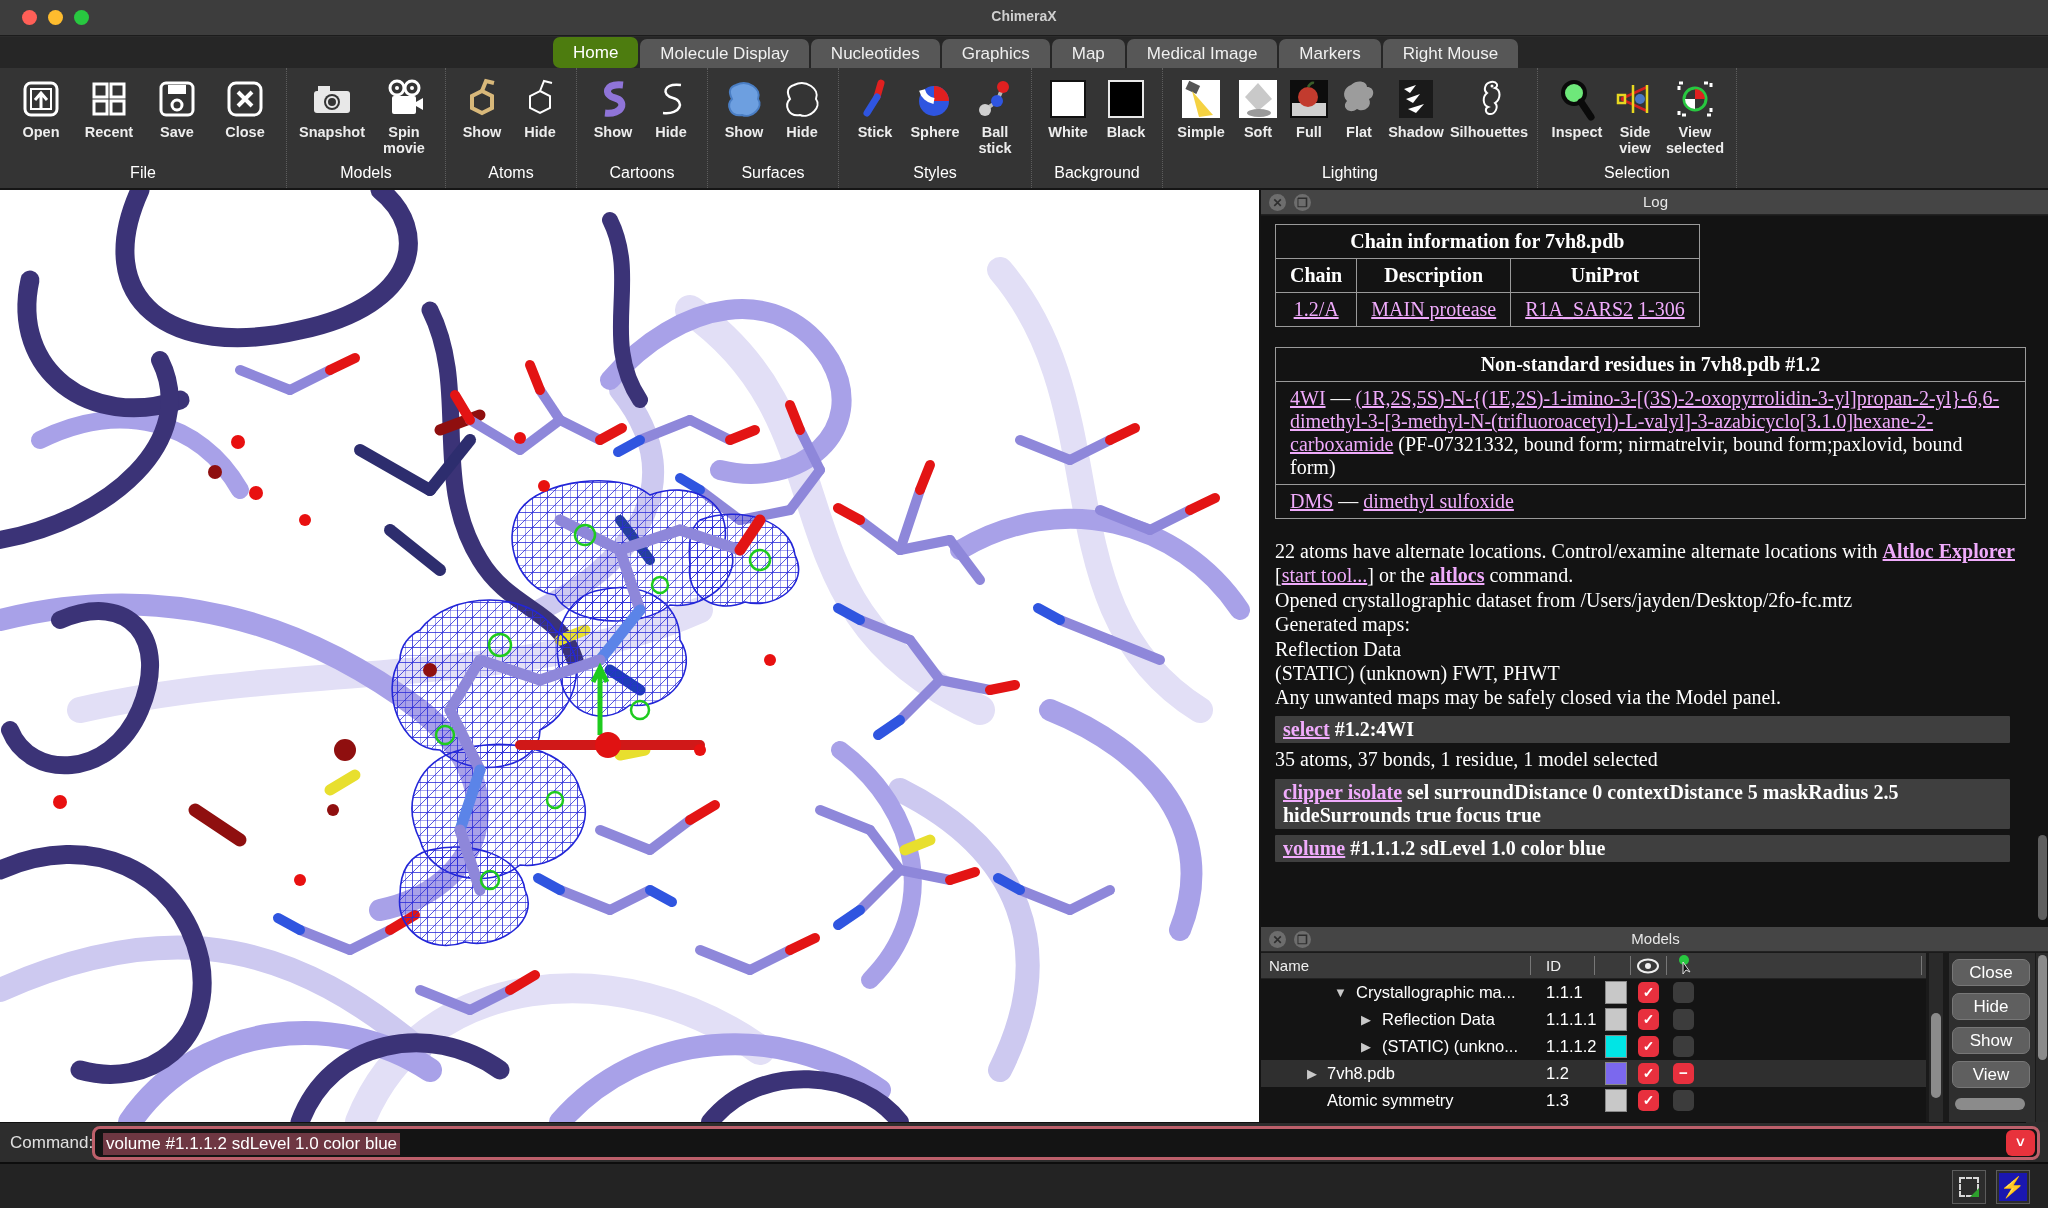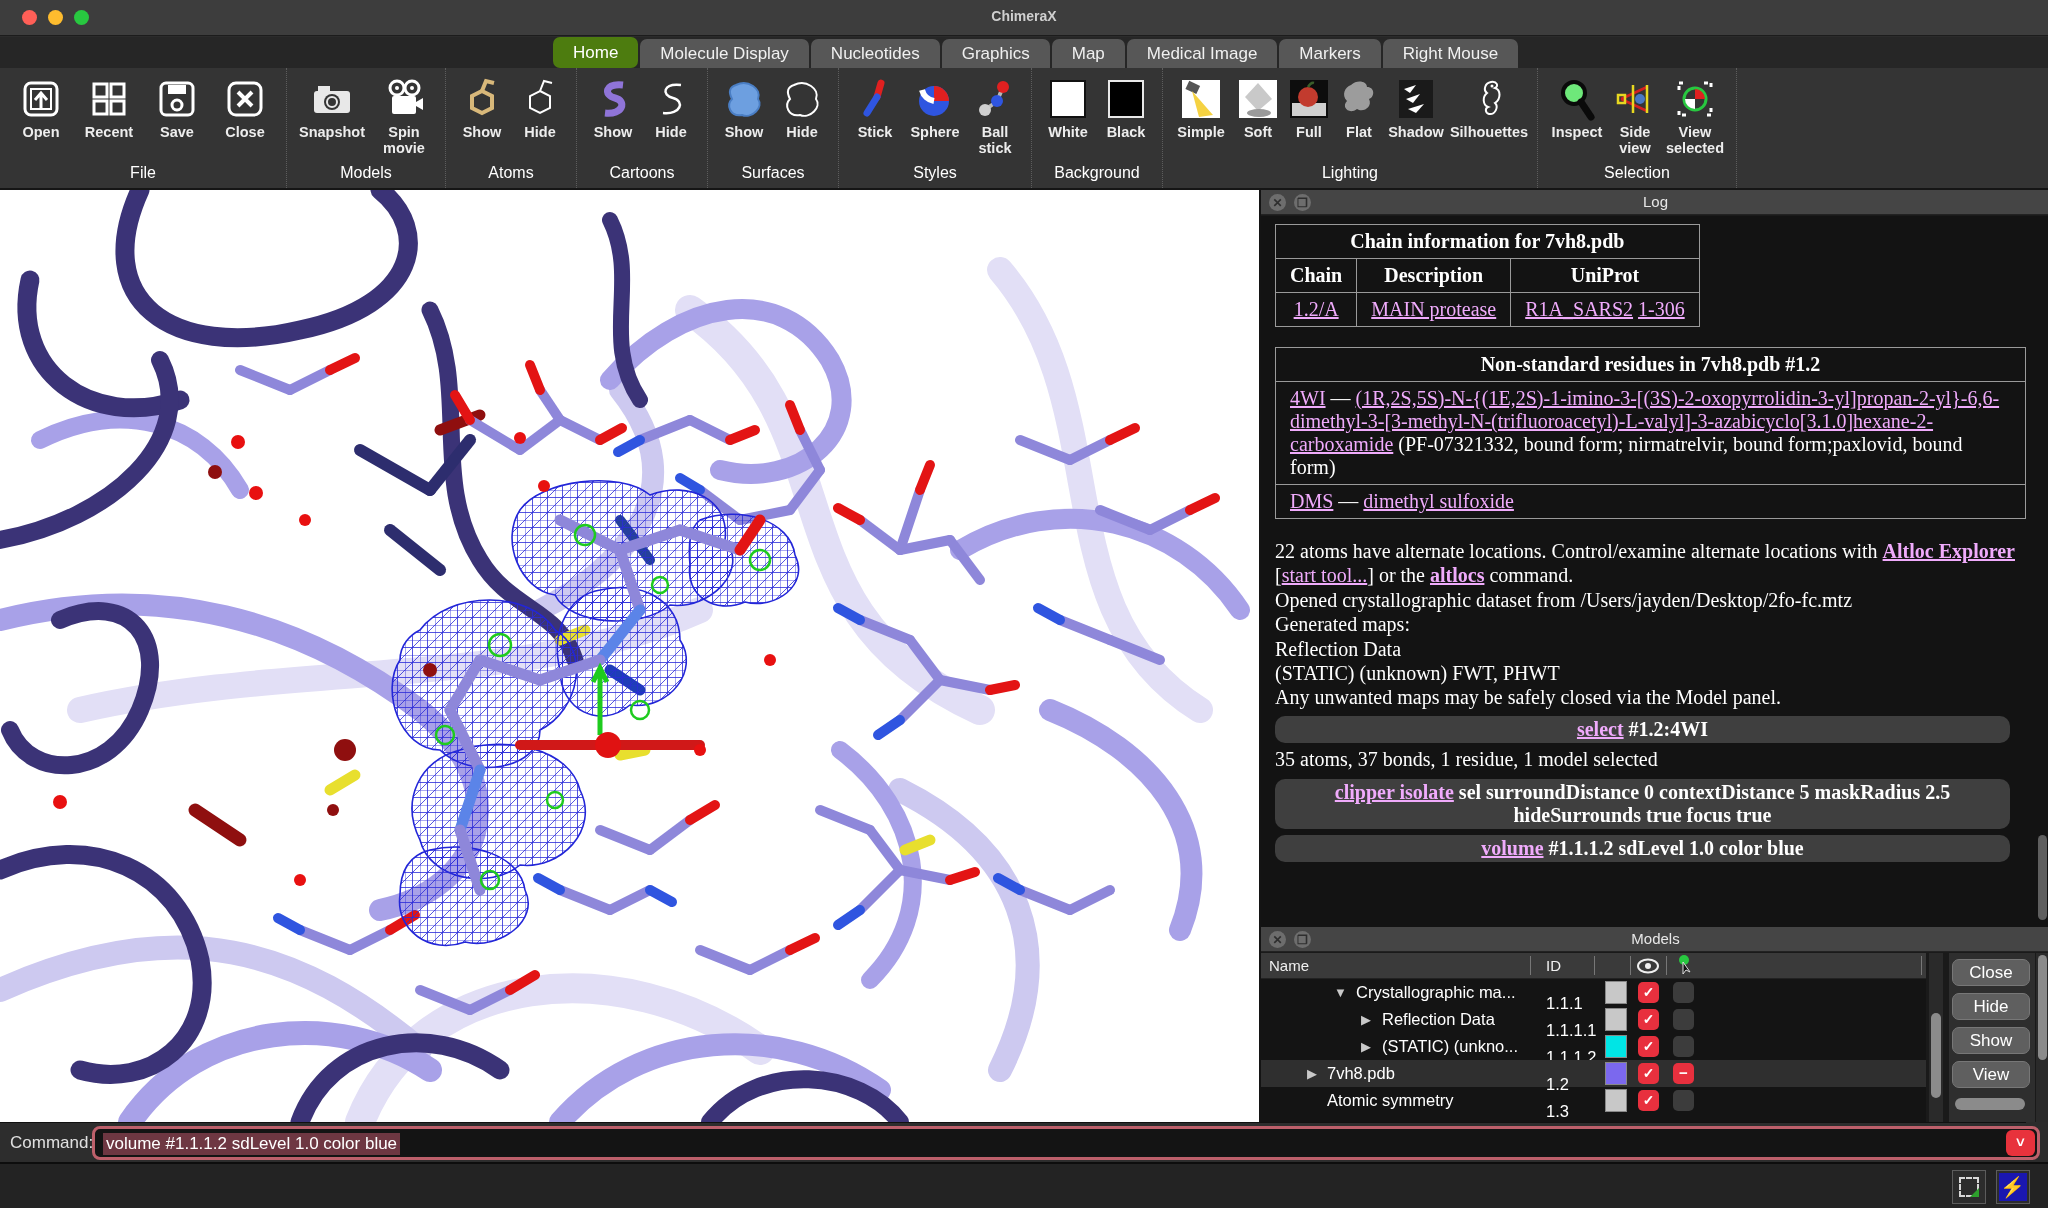"select #1.2:4WI" .echo { border-radius: 10px -> 1px; text-align: center -> none }
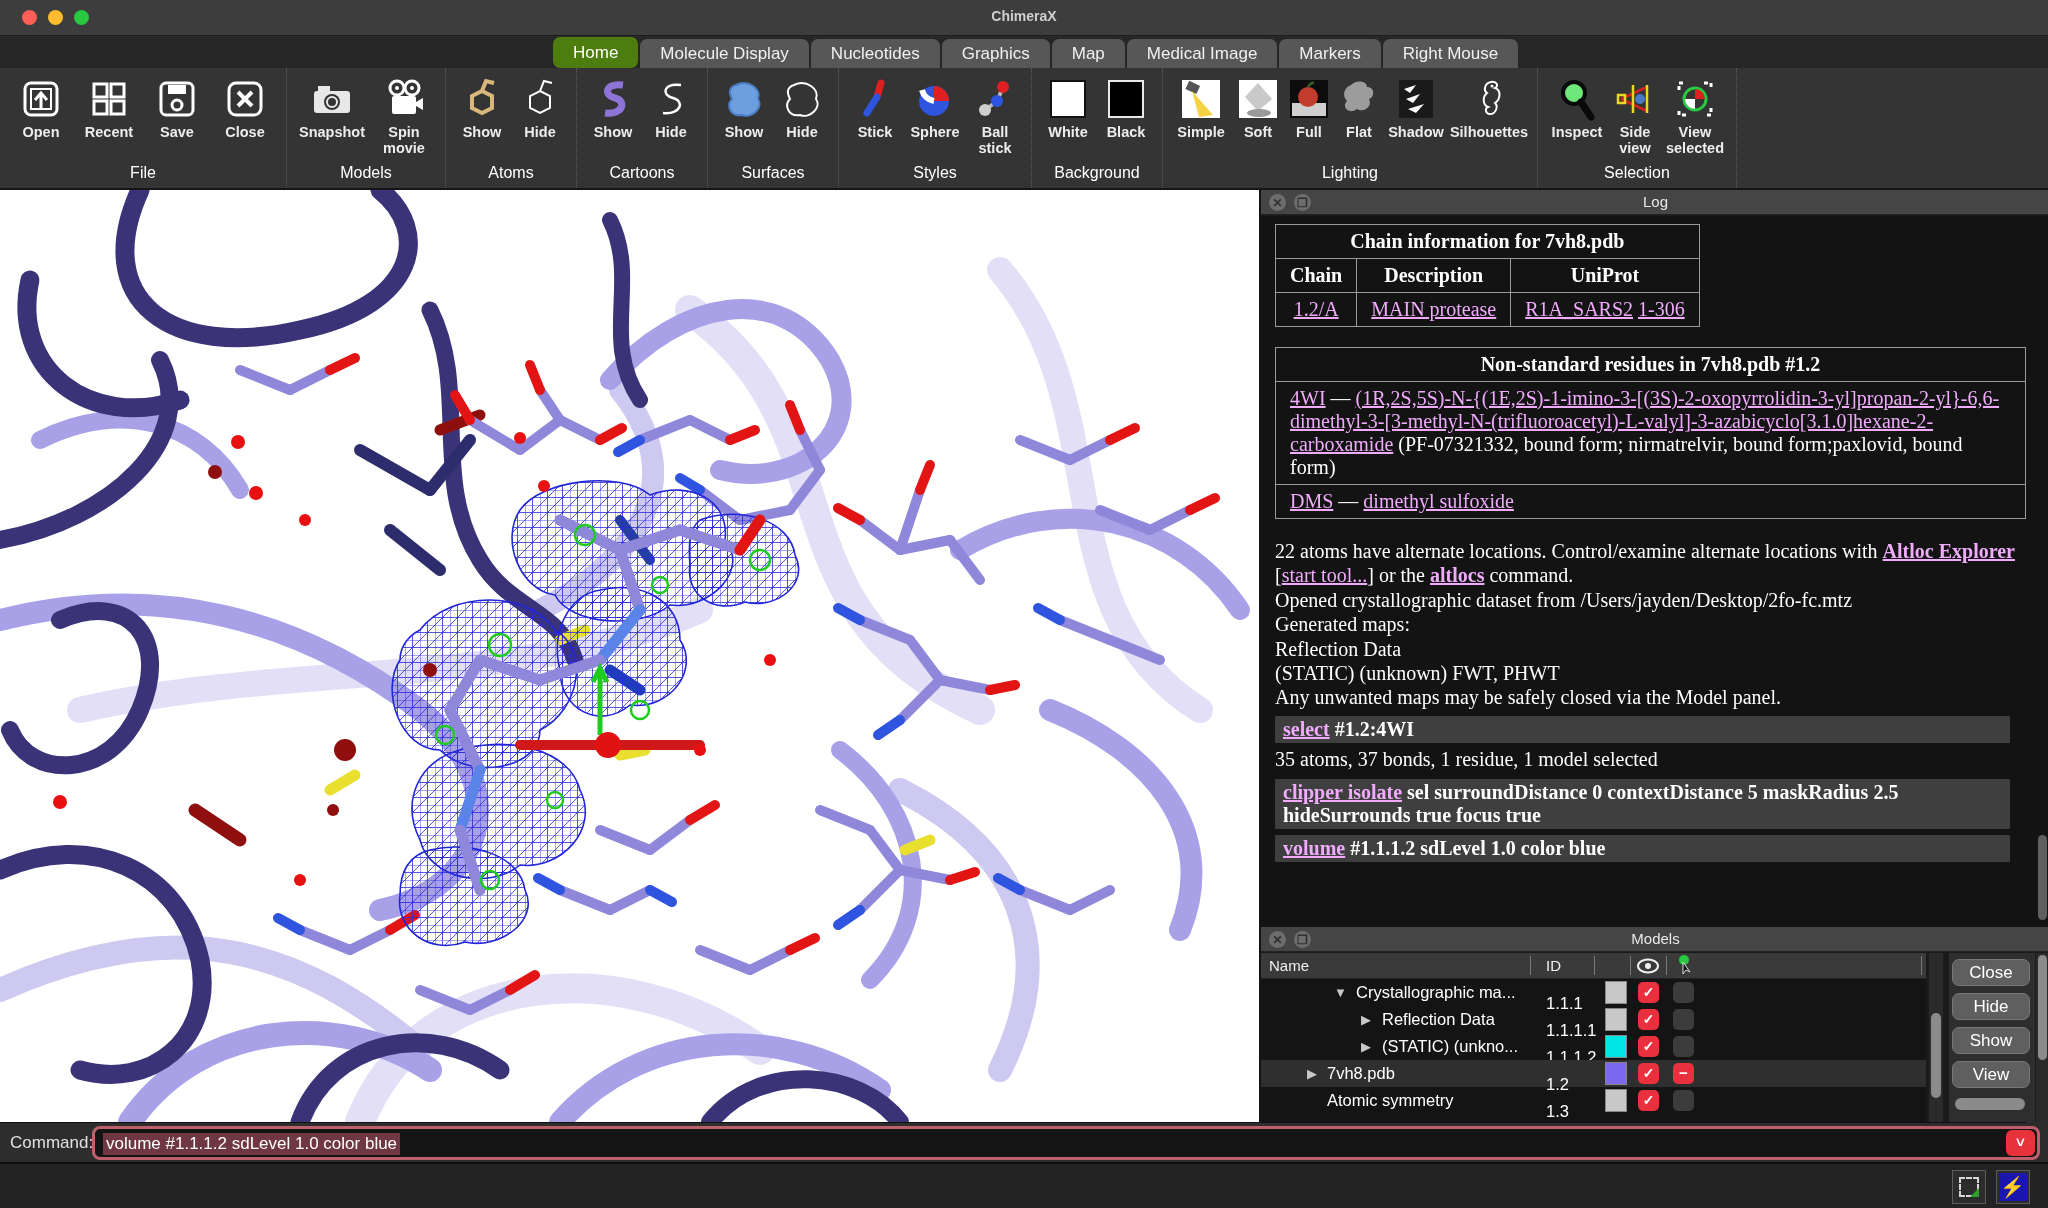"1.1.1" .mrow .mid { top: 15px -> 4px }
